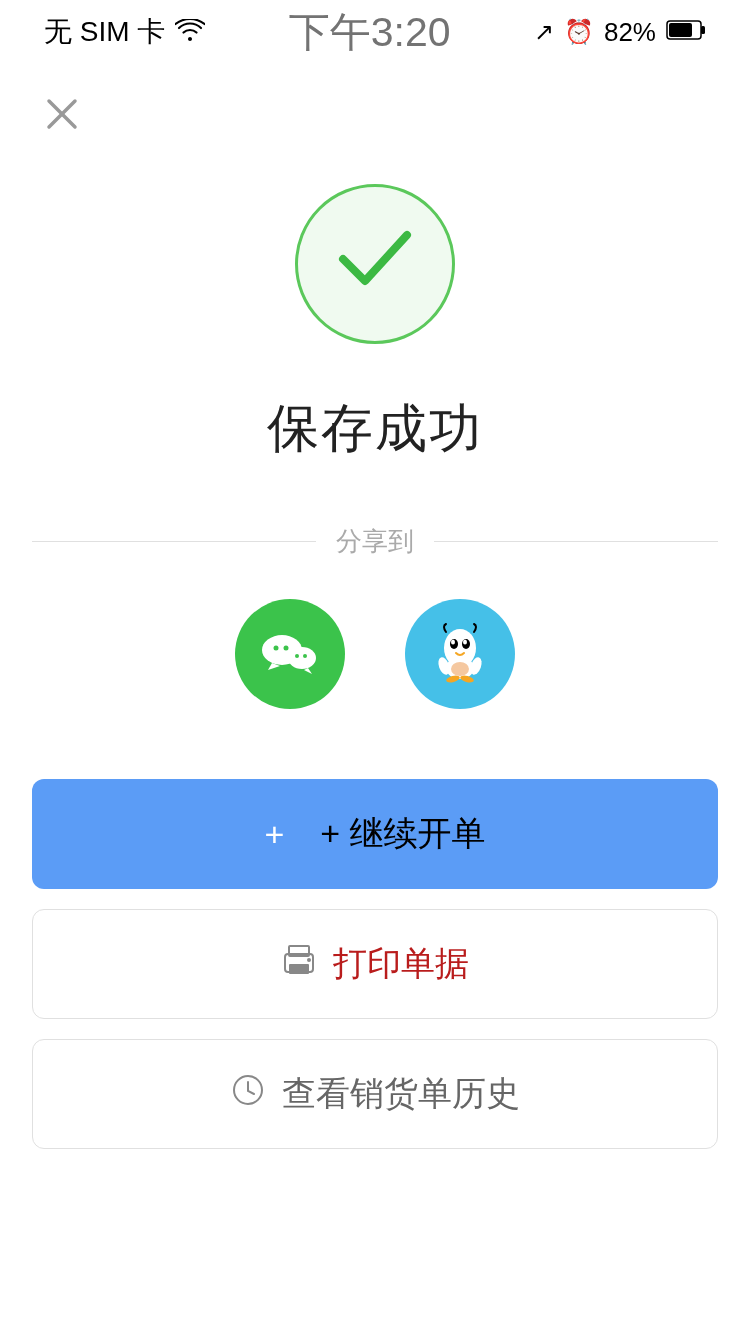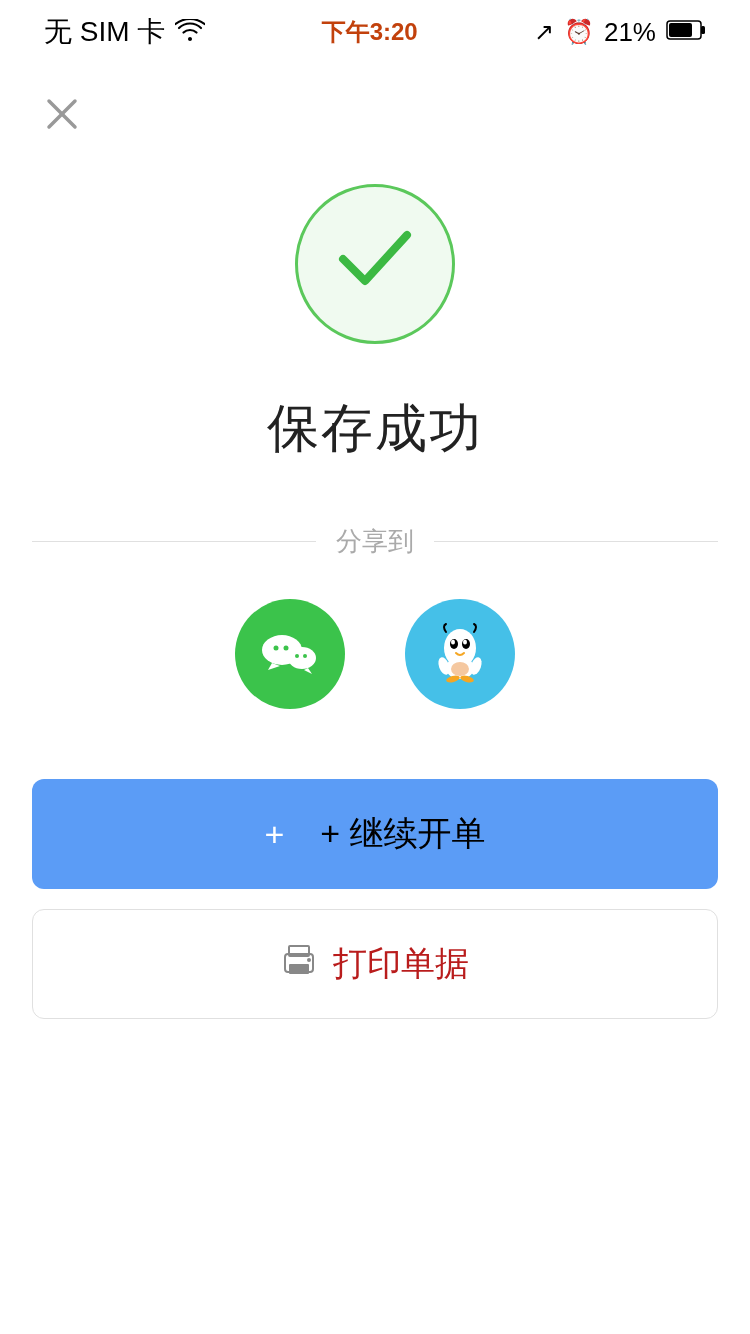"下午3:20" .status-center { color: #c2410c -> #737373; font-size: 24px -> 41px; font-weight: 700 -> 400 }
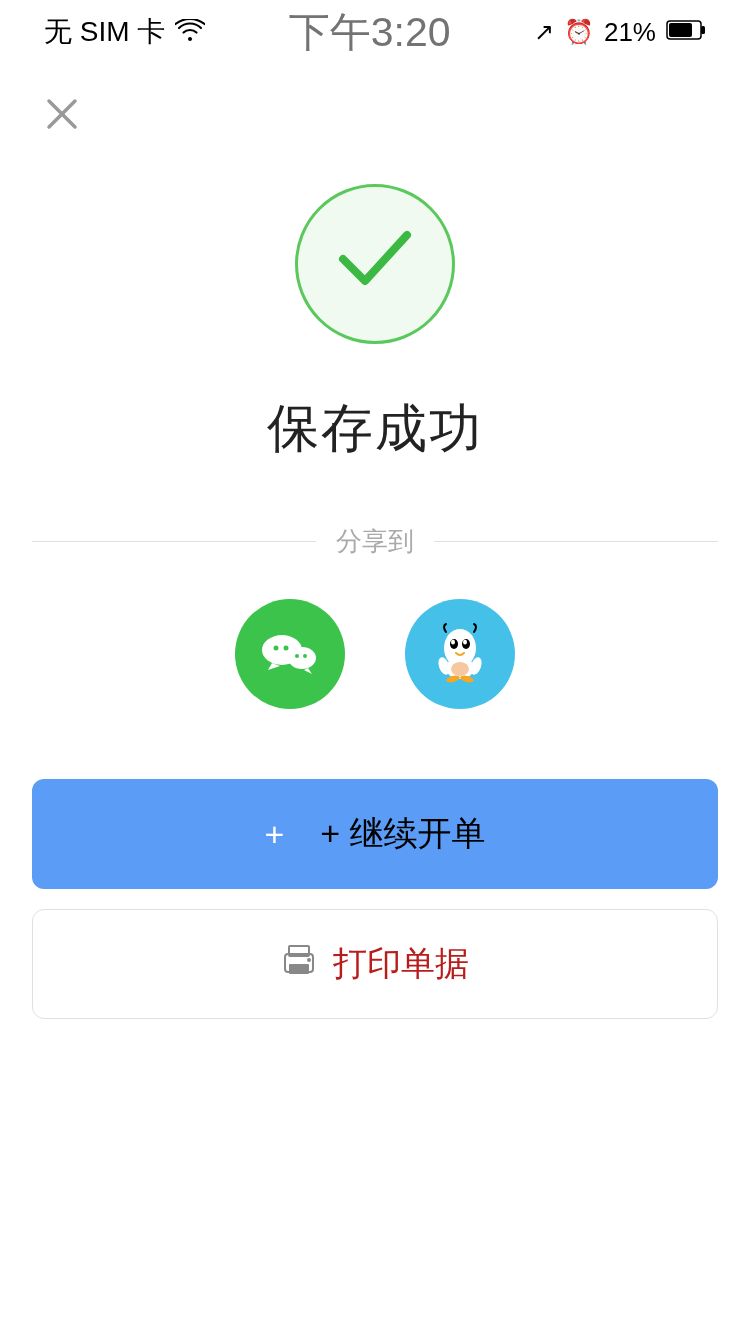"21%" span { text: 21% -> 82% }
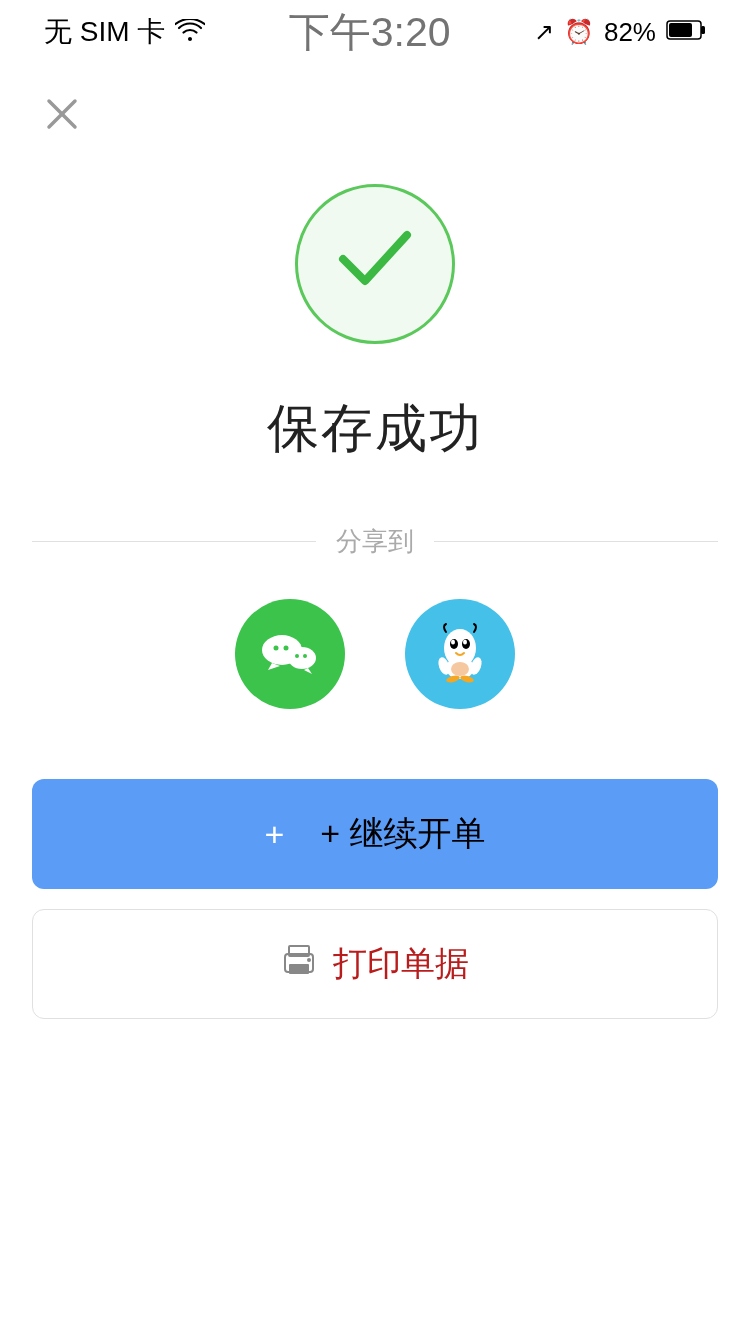"查看销货单历史" button.action-btn { html: none -> <button> <span> <svg> <circle></circle> <path></path> </svg> </span> <span>查看销货单历史</span> </button> }
